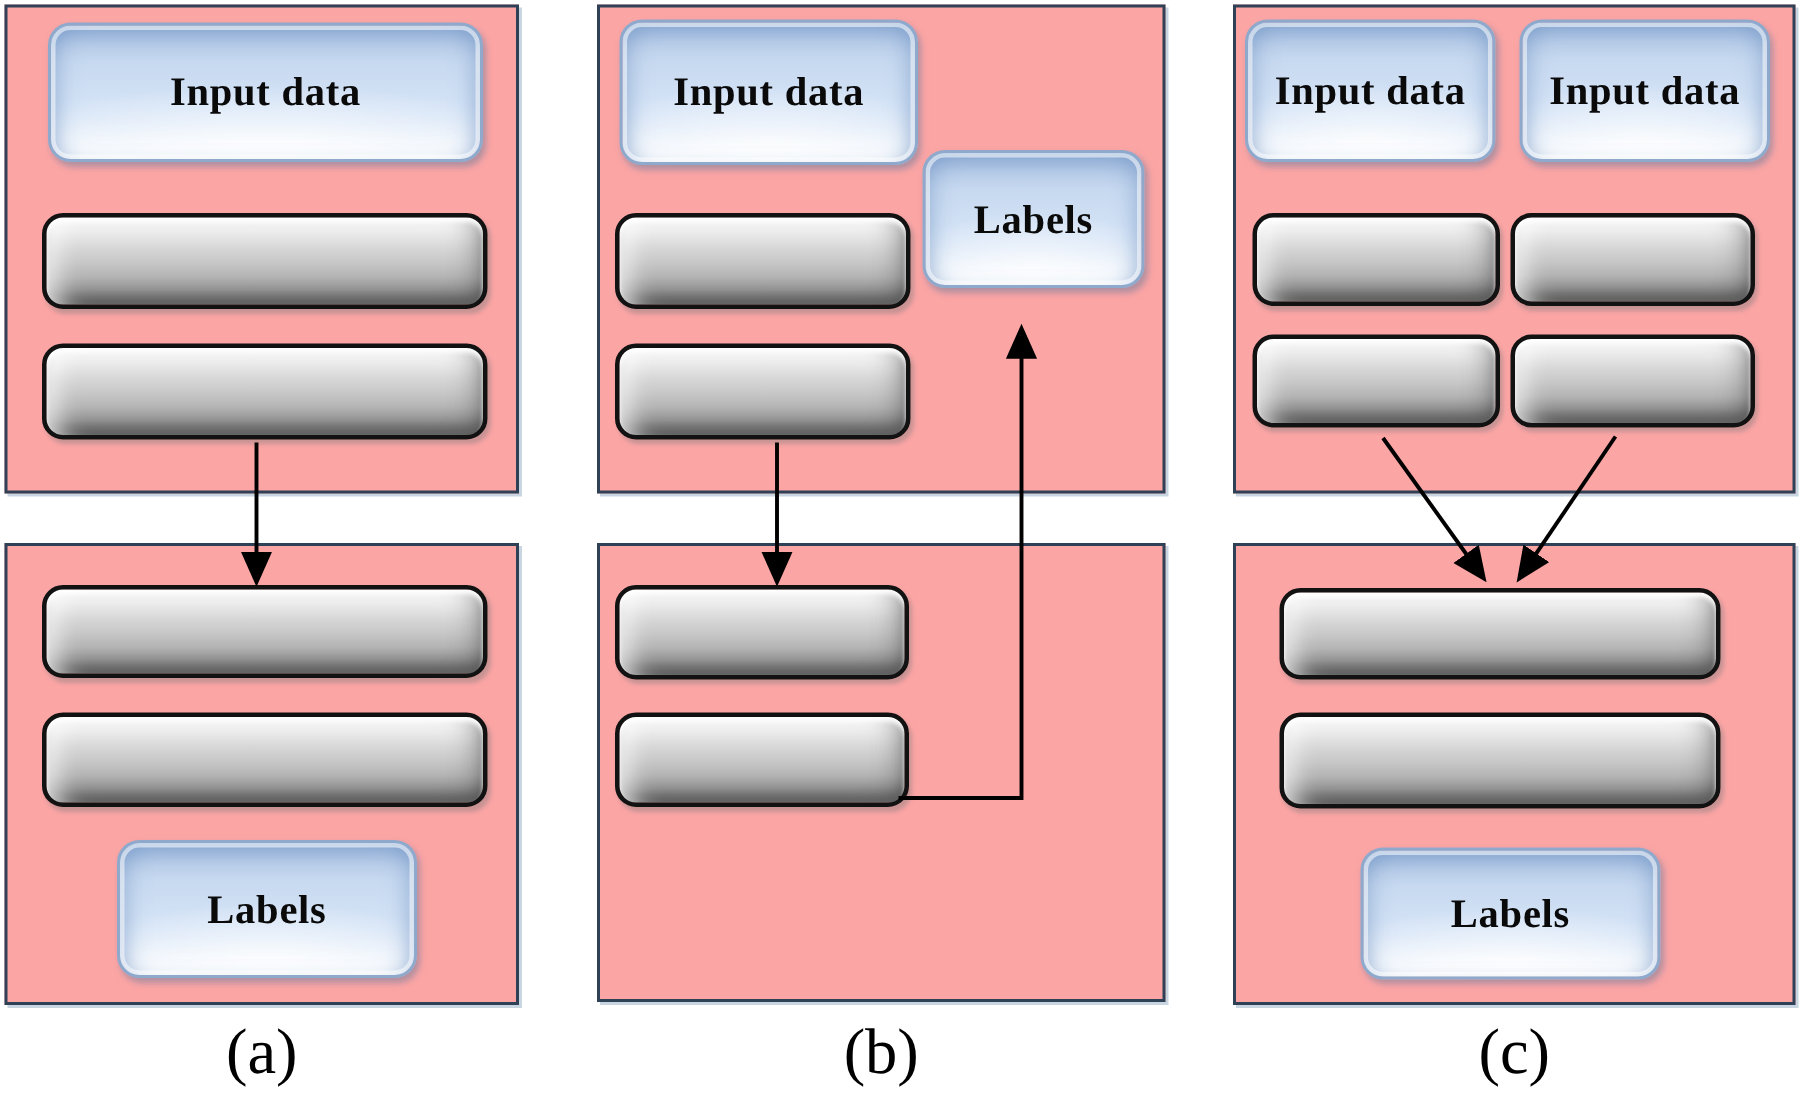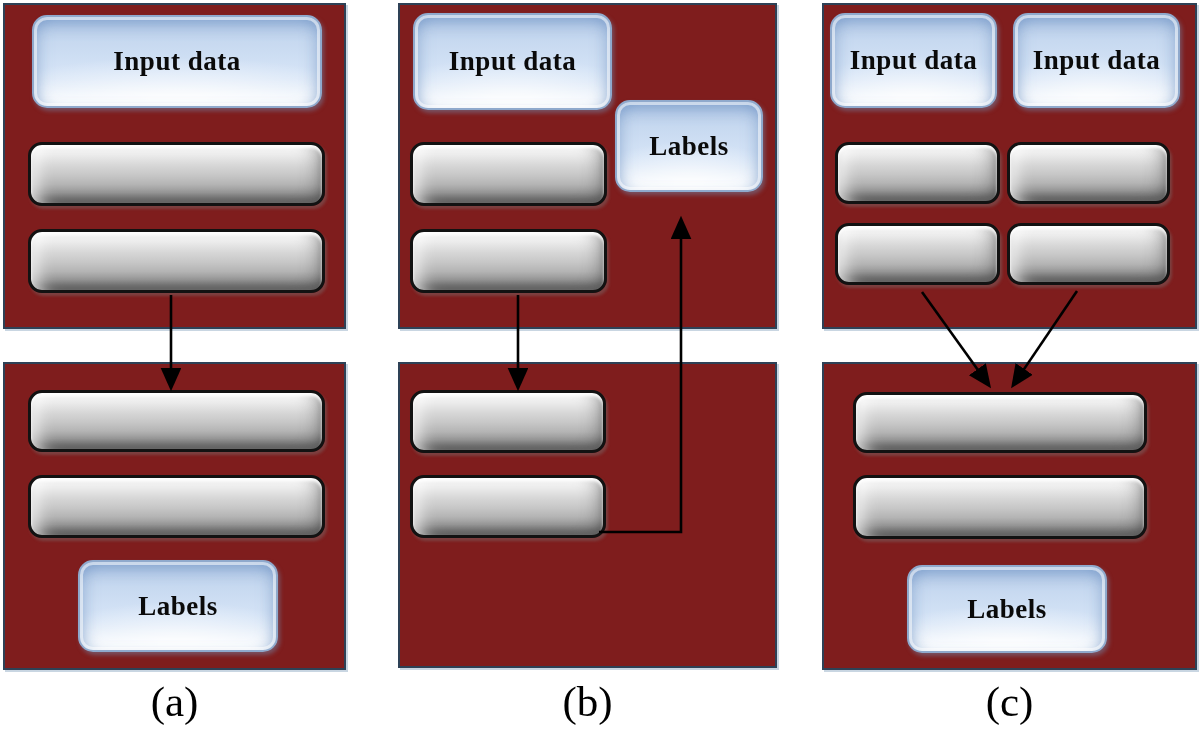"Input data" .panel { background: #7f1d1d -> #fca5a5 }
